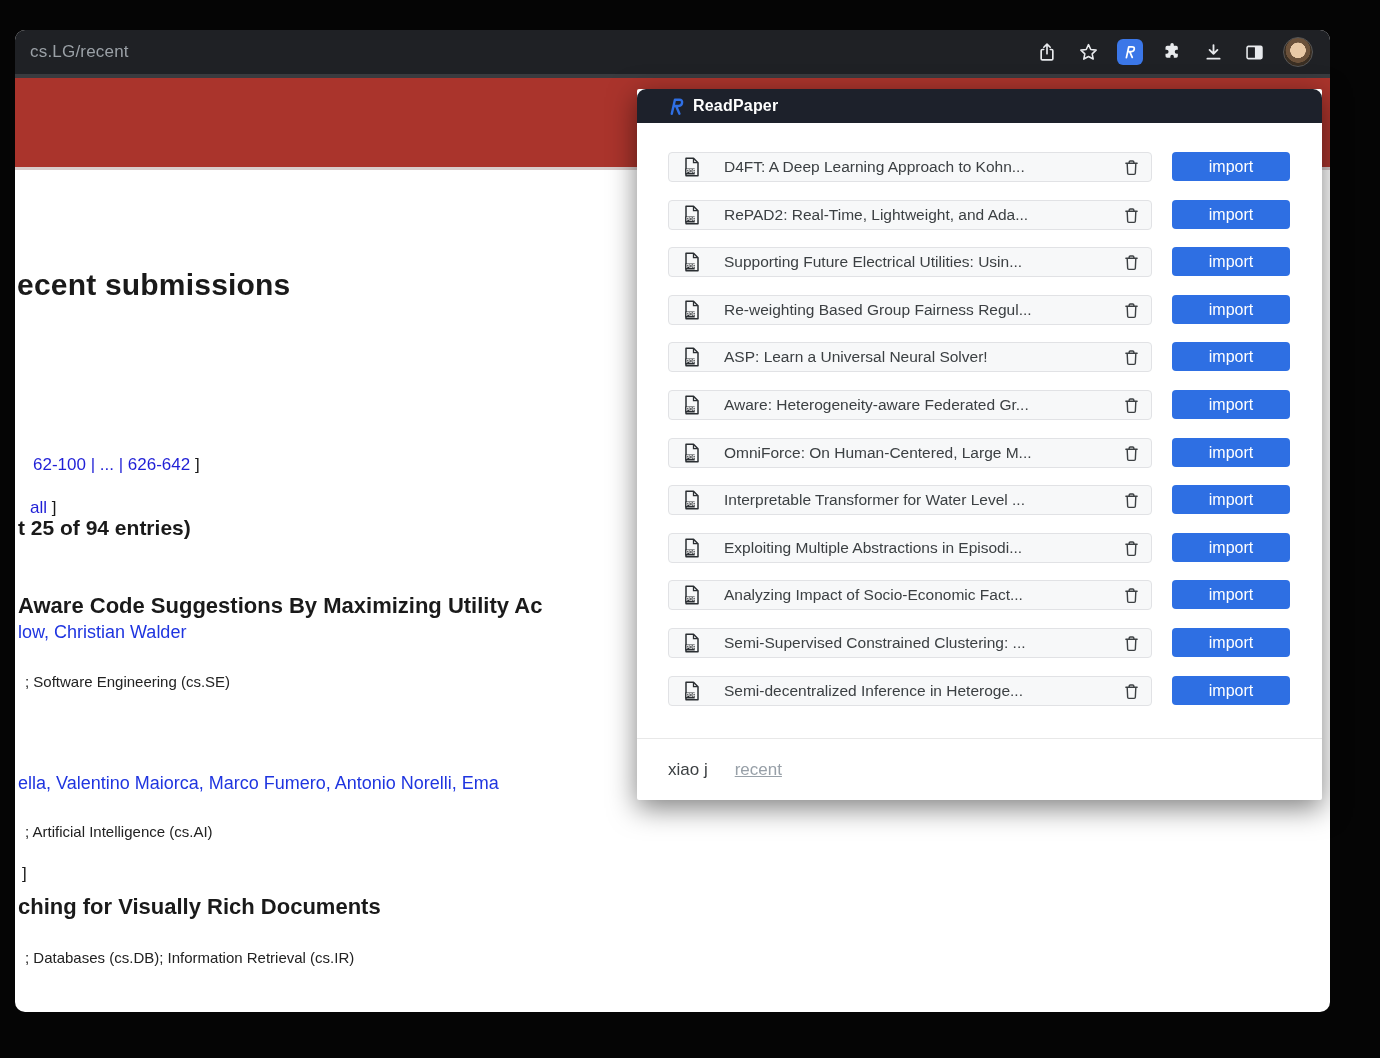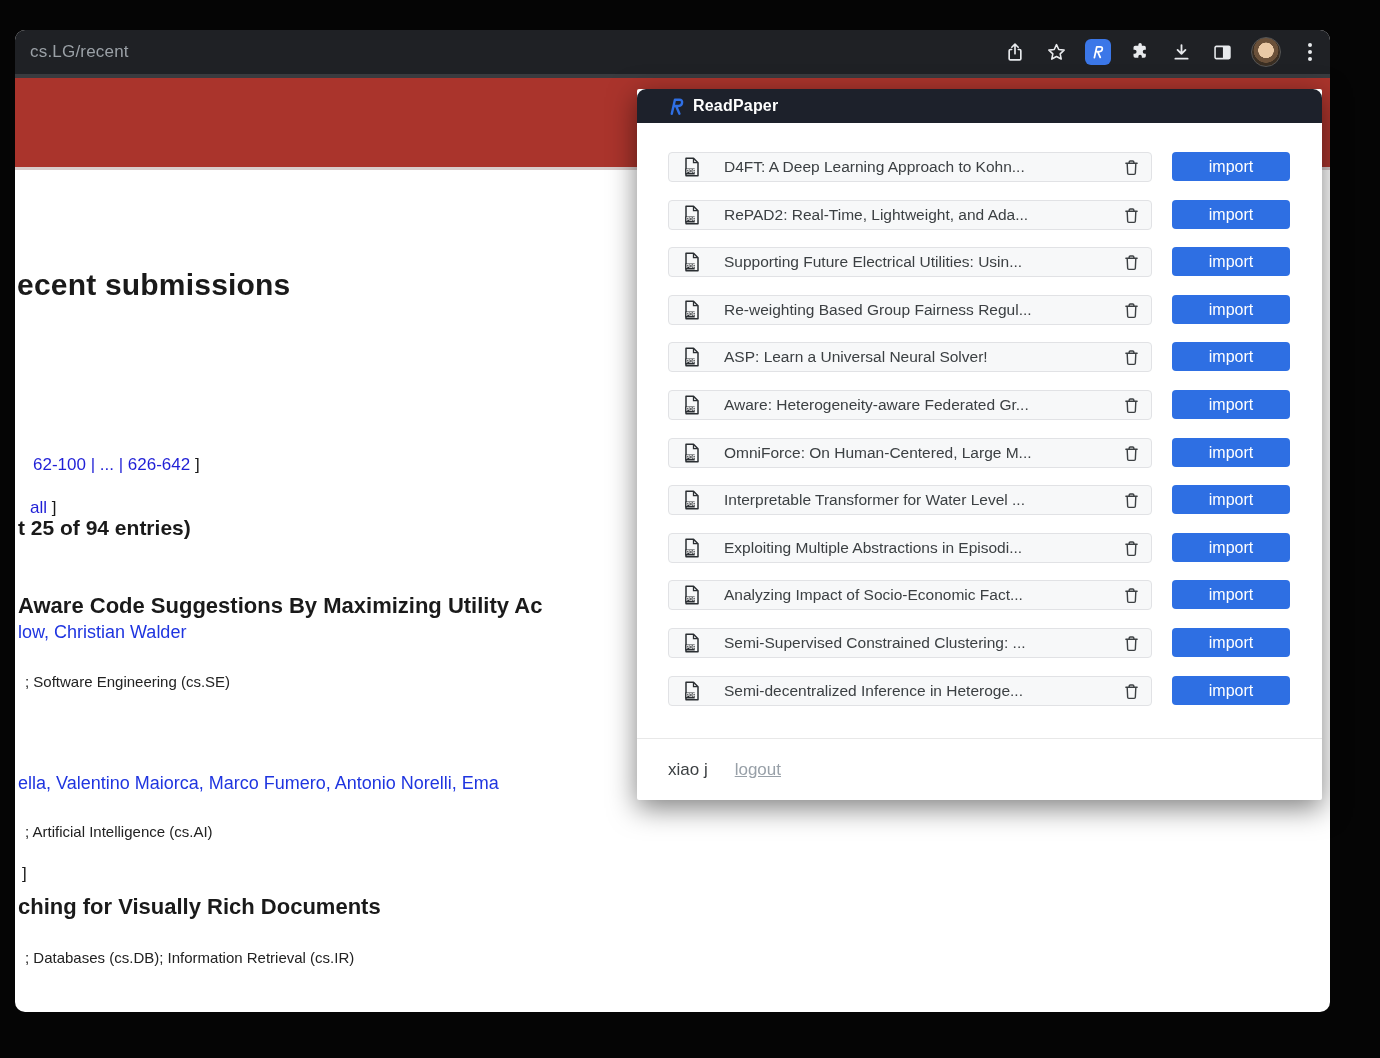"cs.LG/recent" #toolbar { padding-left: none -> 32px }
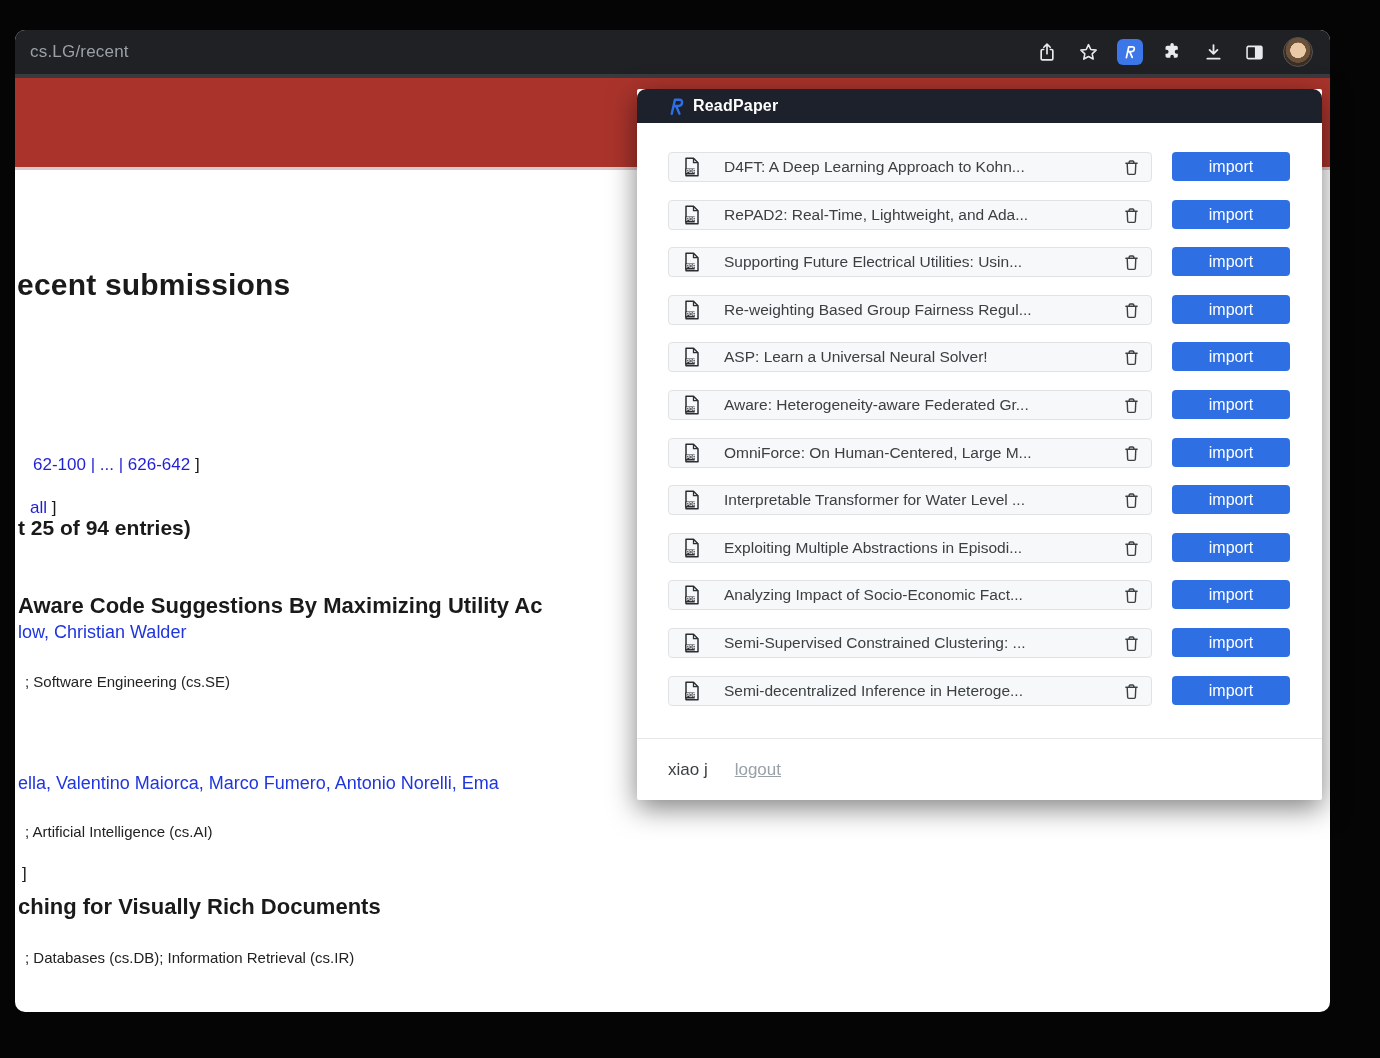"logout" span.logout { text: logout -> recent }
